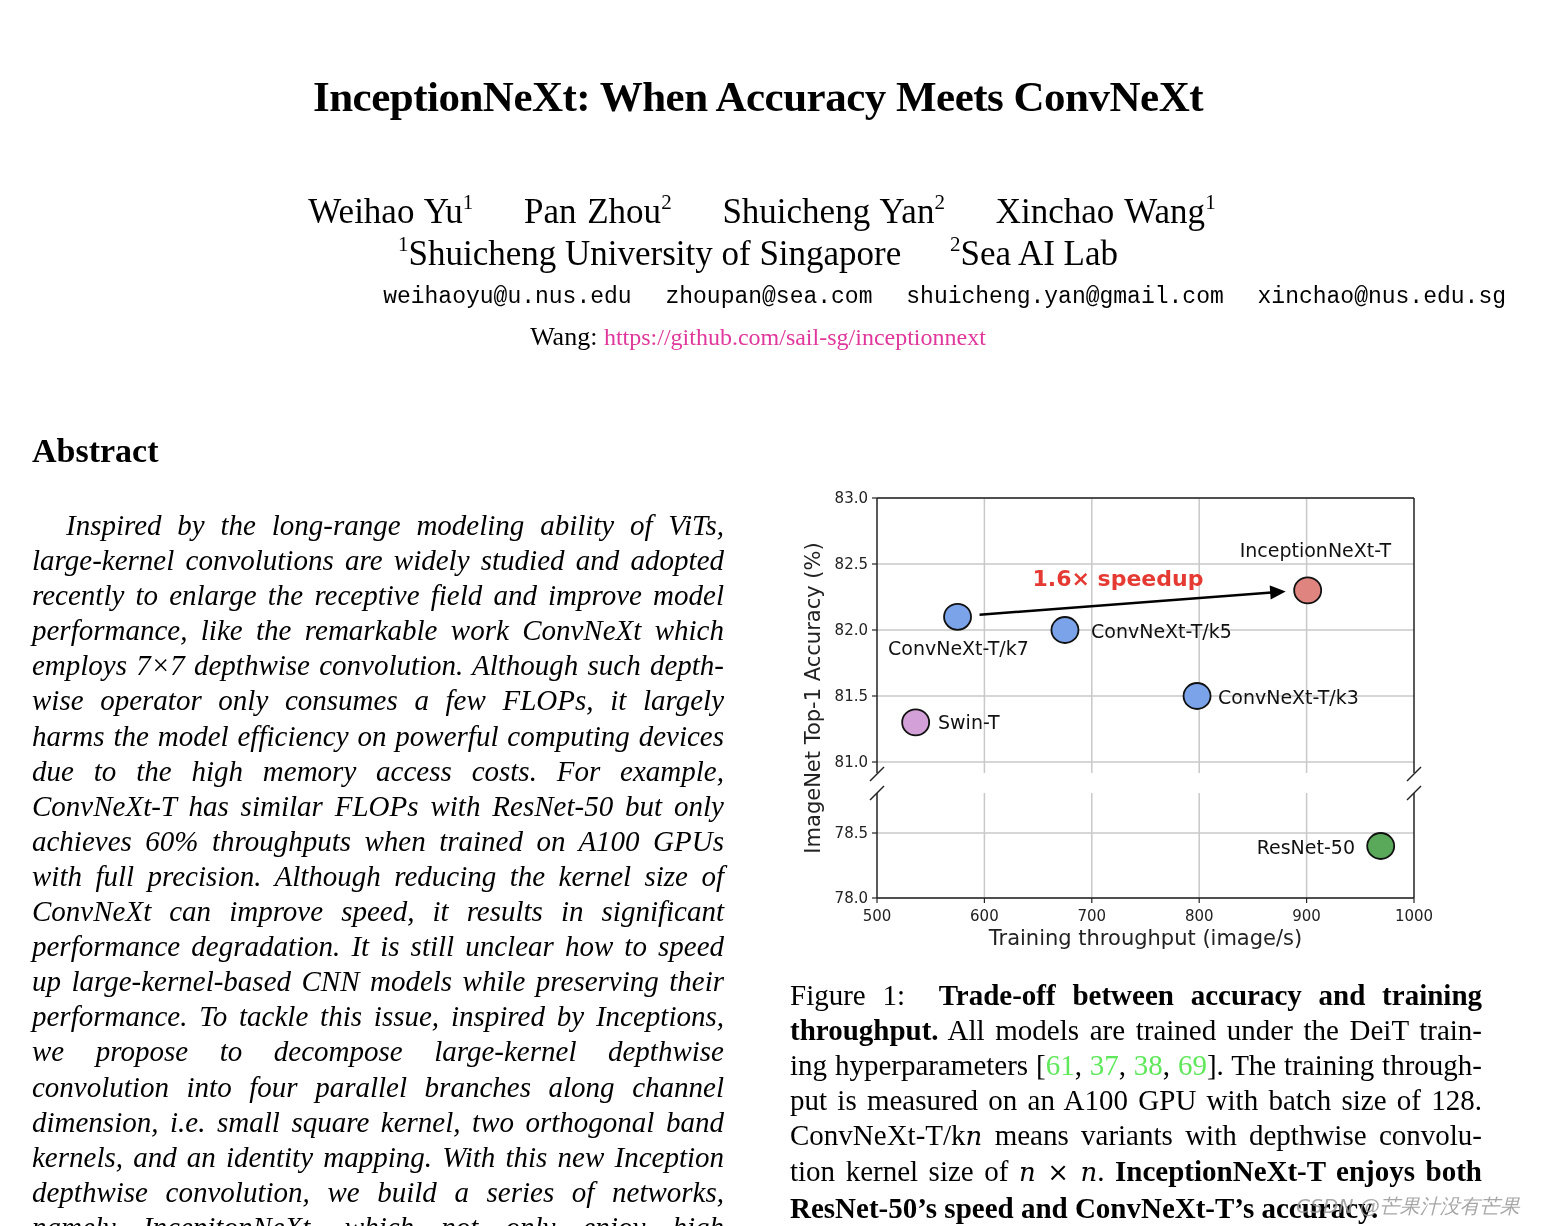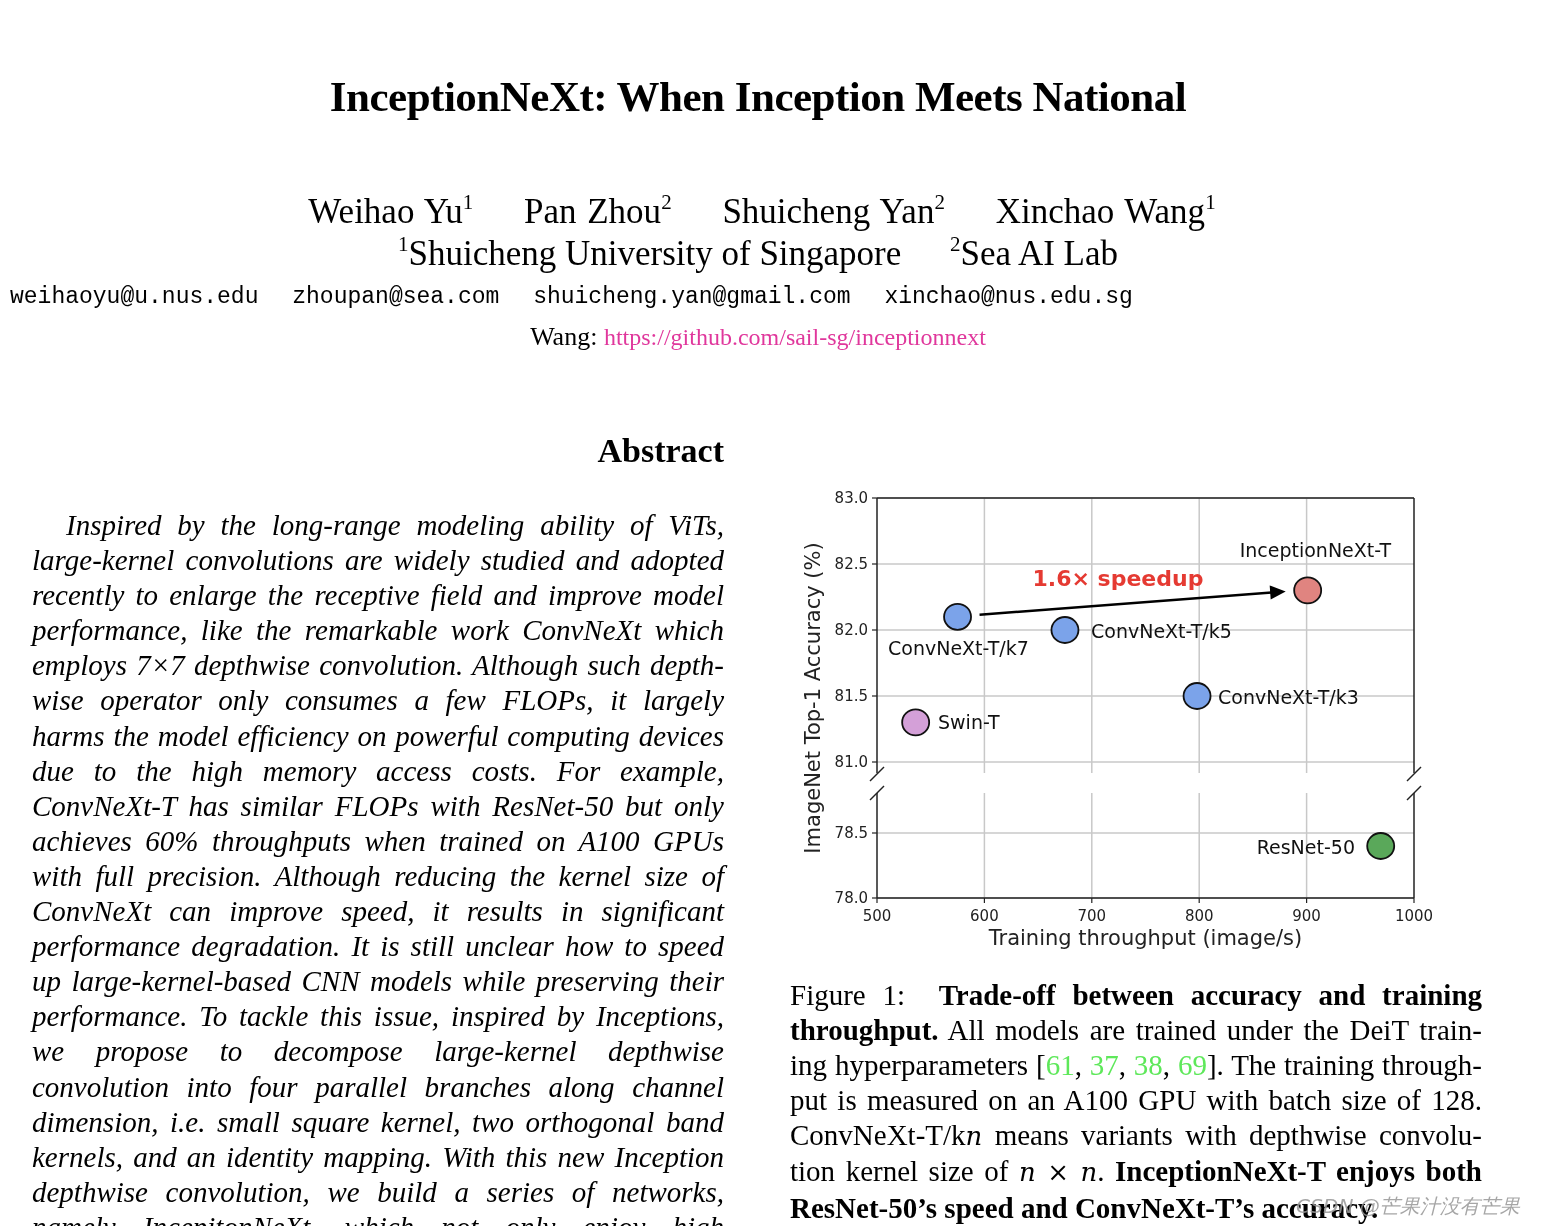"InceptionNeXt: When Inception Meets" div.title { text: Inception Meets National -> Accuracy Meets ConvNeXt }
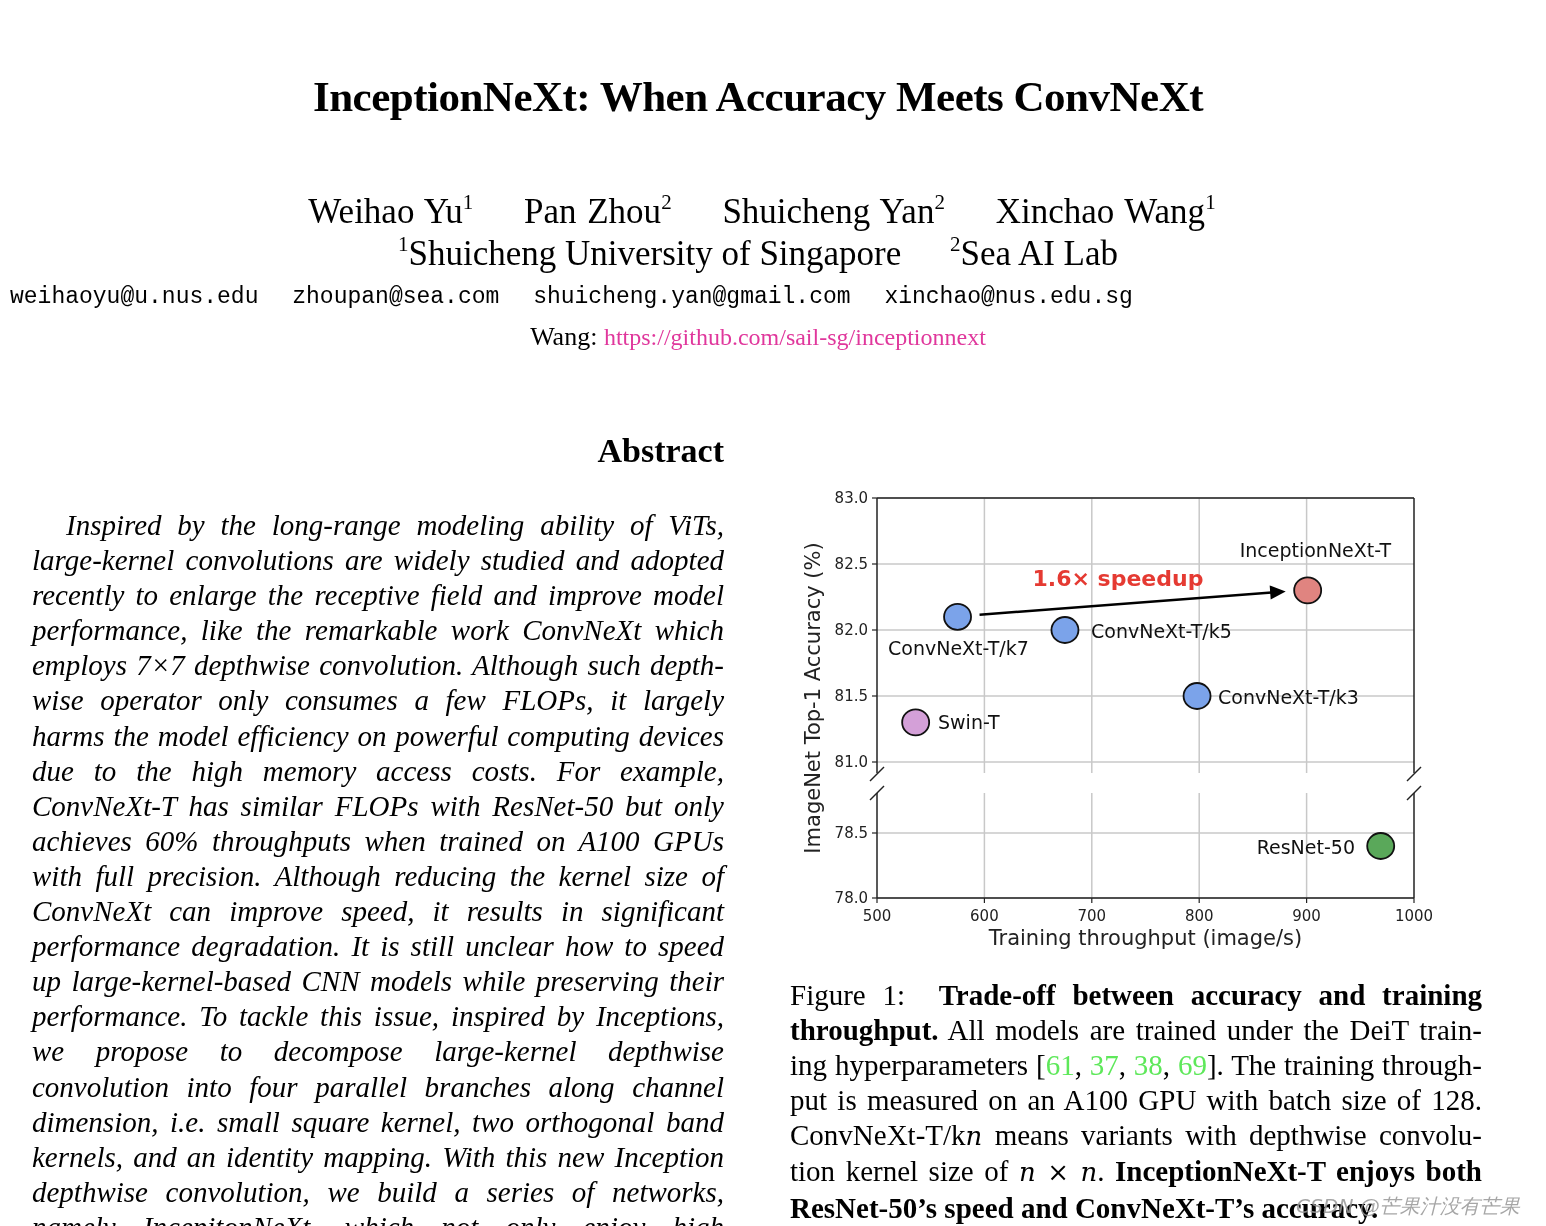"weihaoyu@u.nus.edu zhoupan@sea.com" .emails { text-align: left -> right }
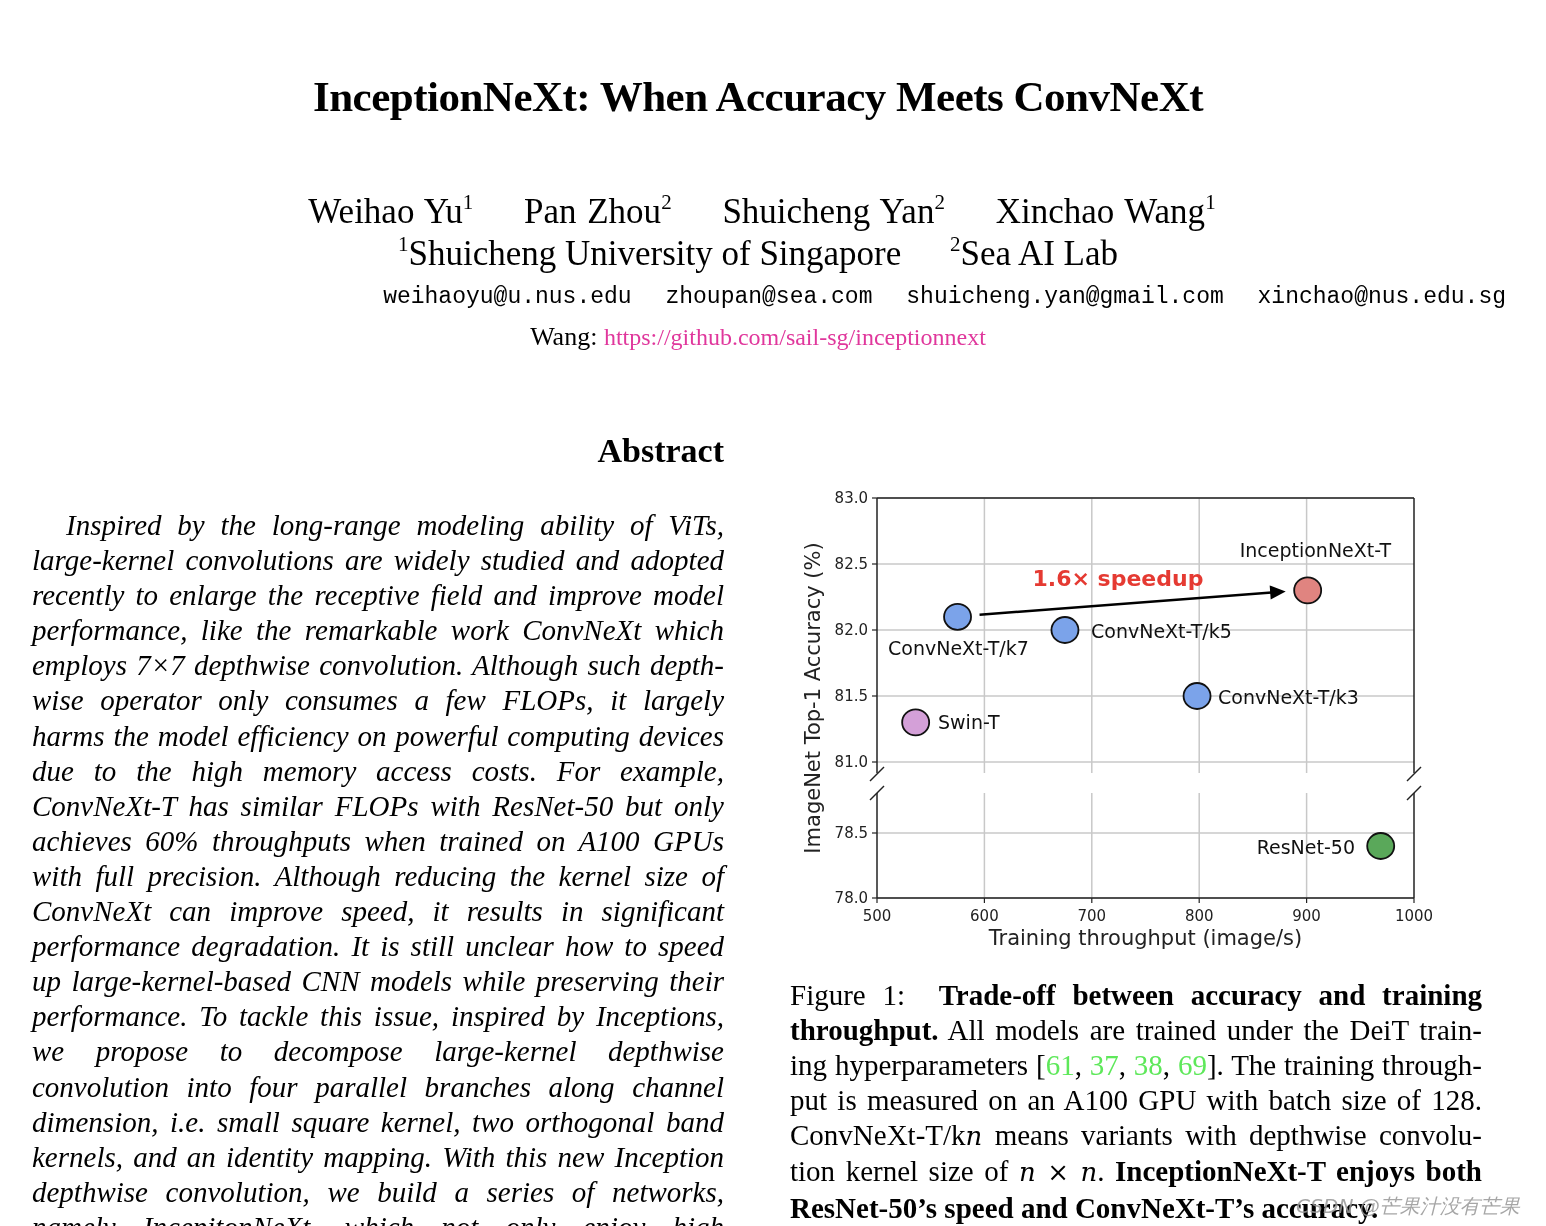"Abstract" .abs-head { text-align: right -> left }
